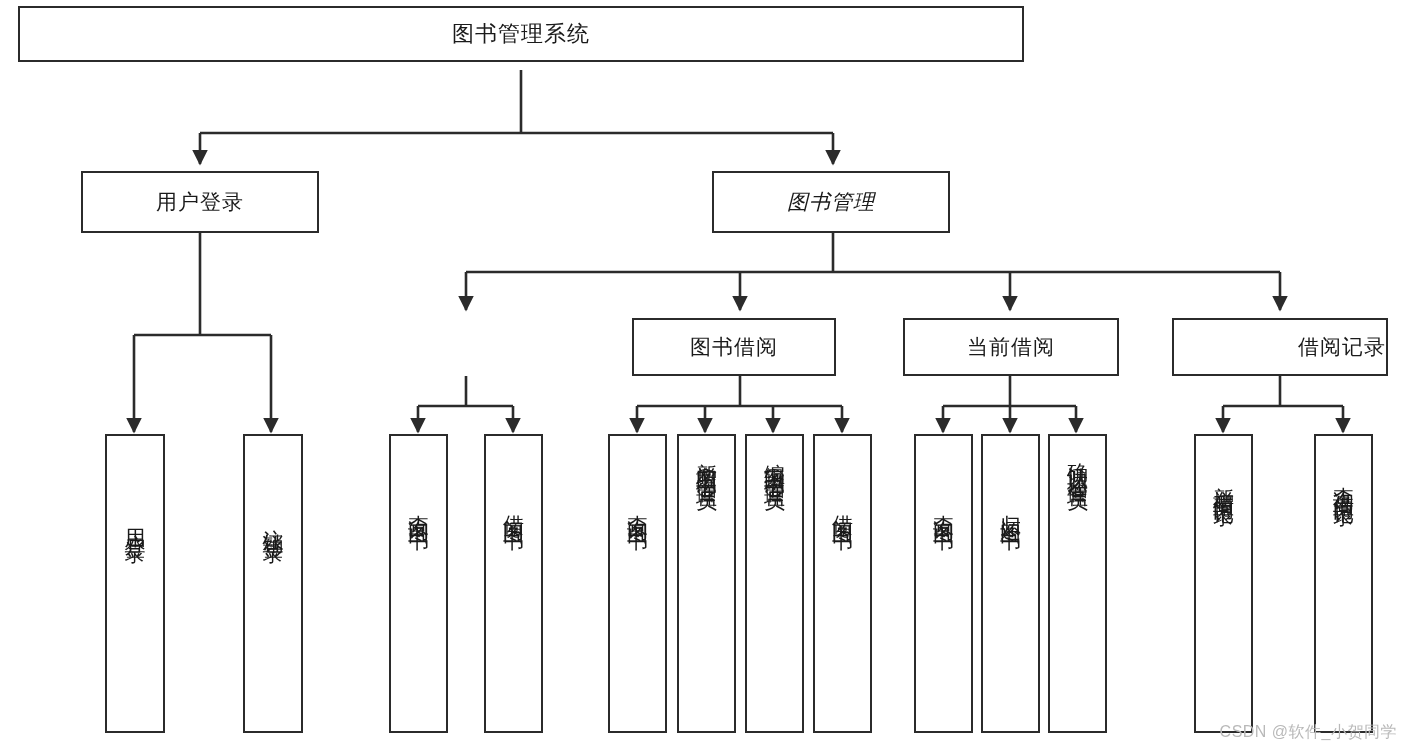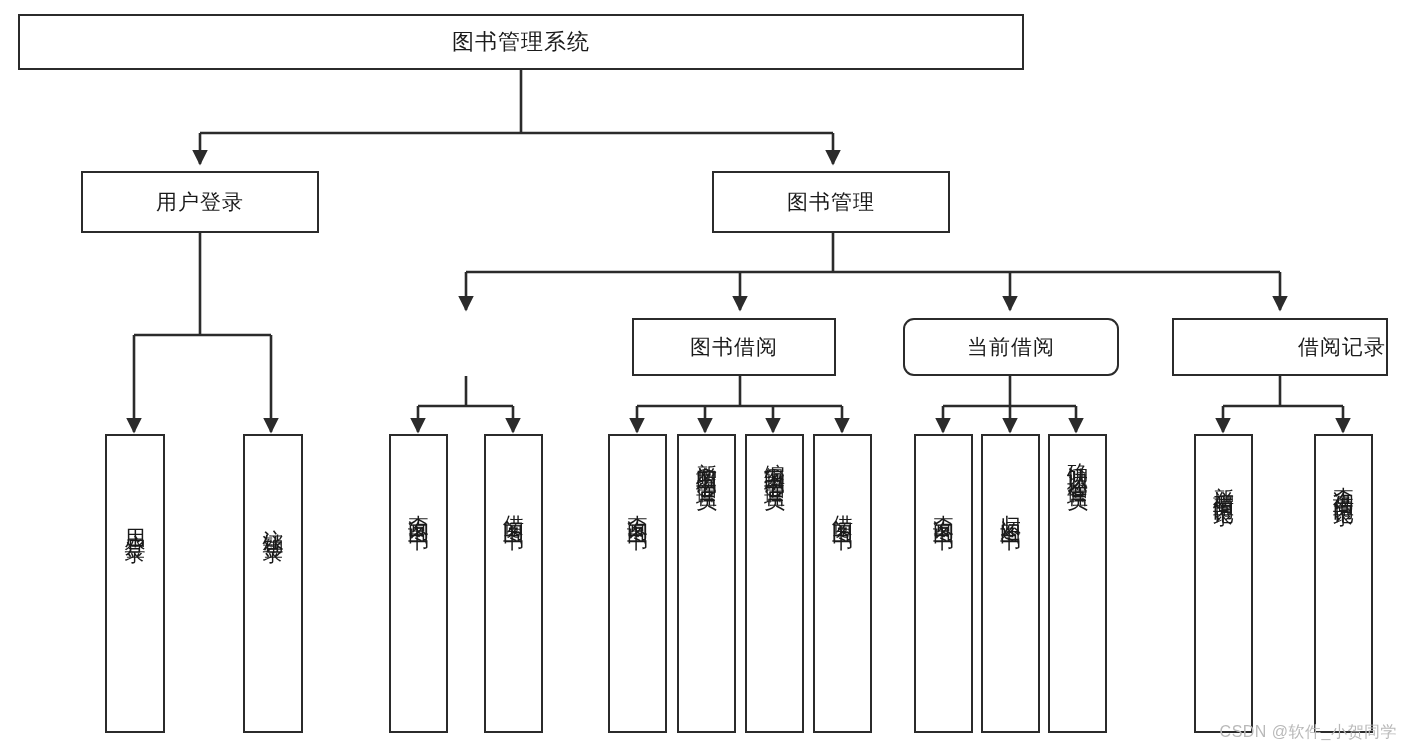"图书管理系统" div.node { top: 14px -> 6px }
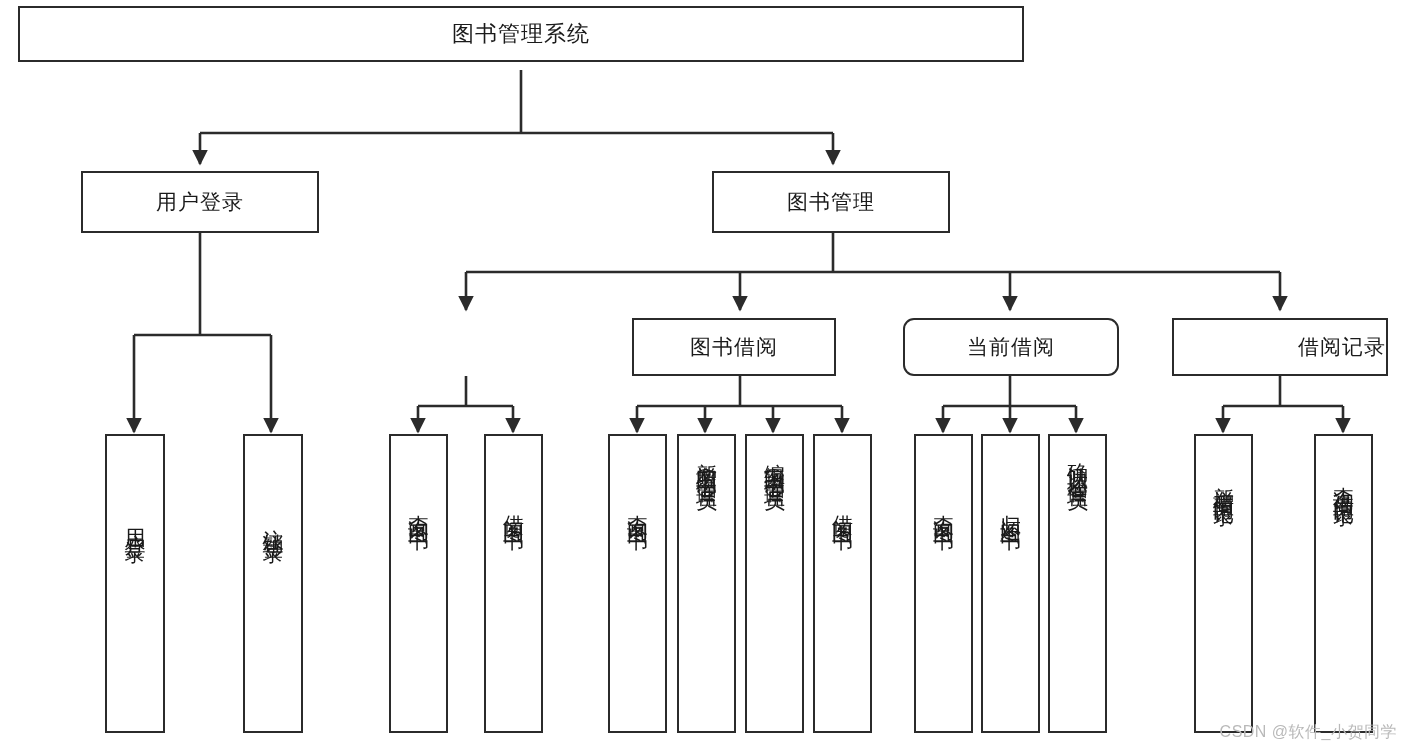"图书管理" div.node { font-style: none -> italic }
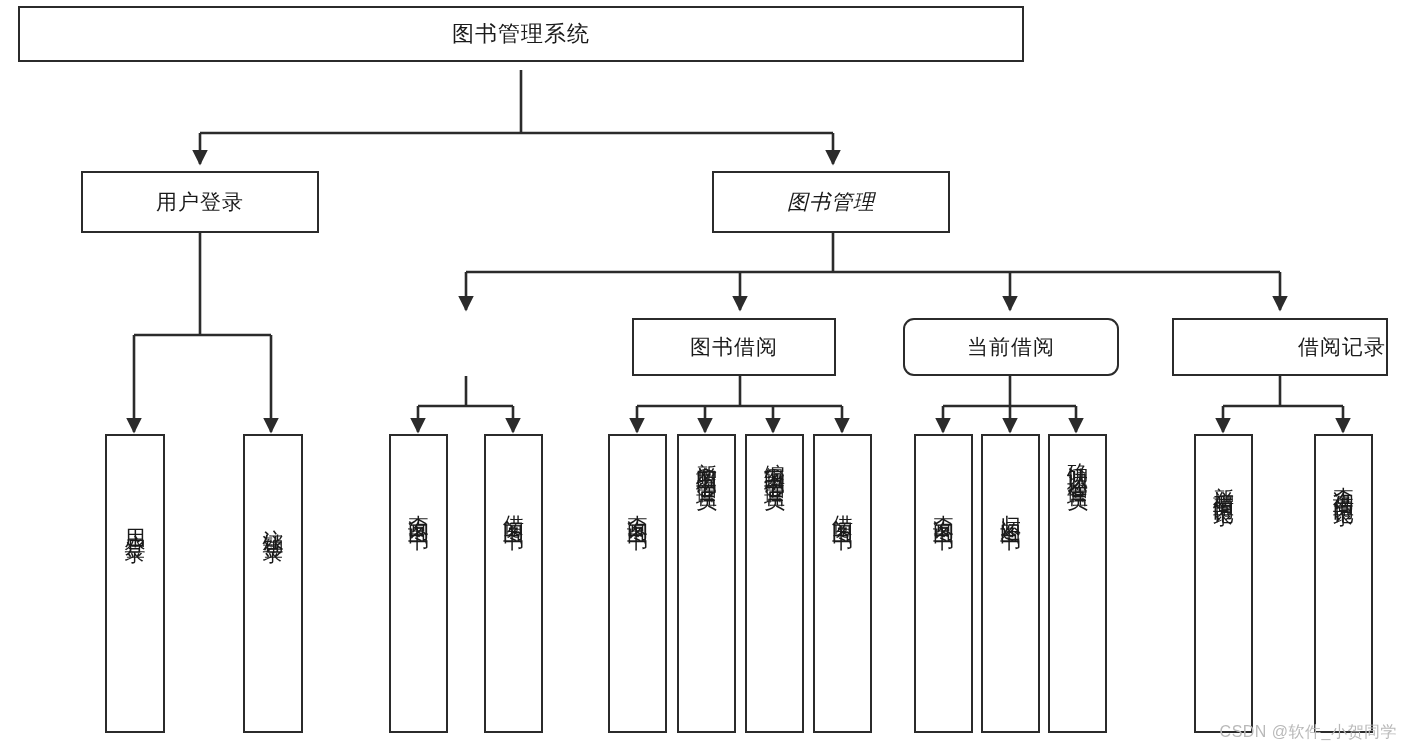"当前借阅" div.node { border-radius: 11px -> none }
